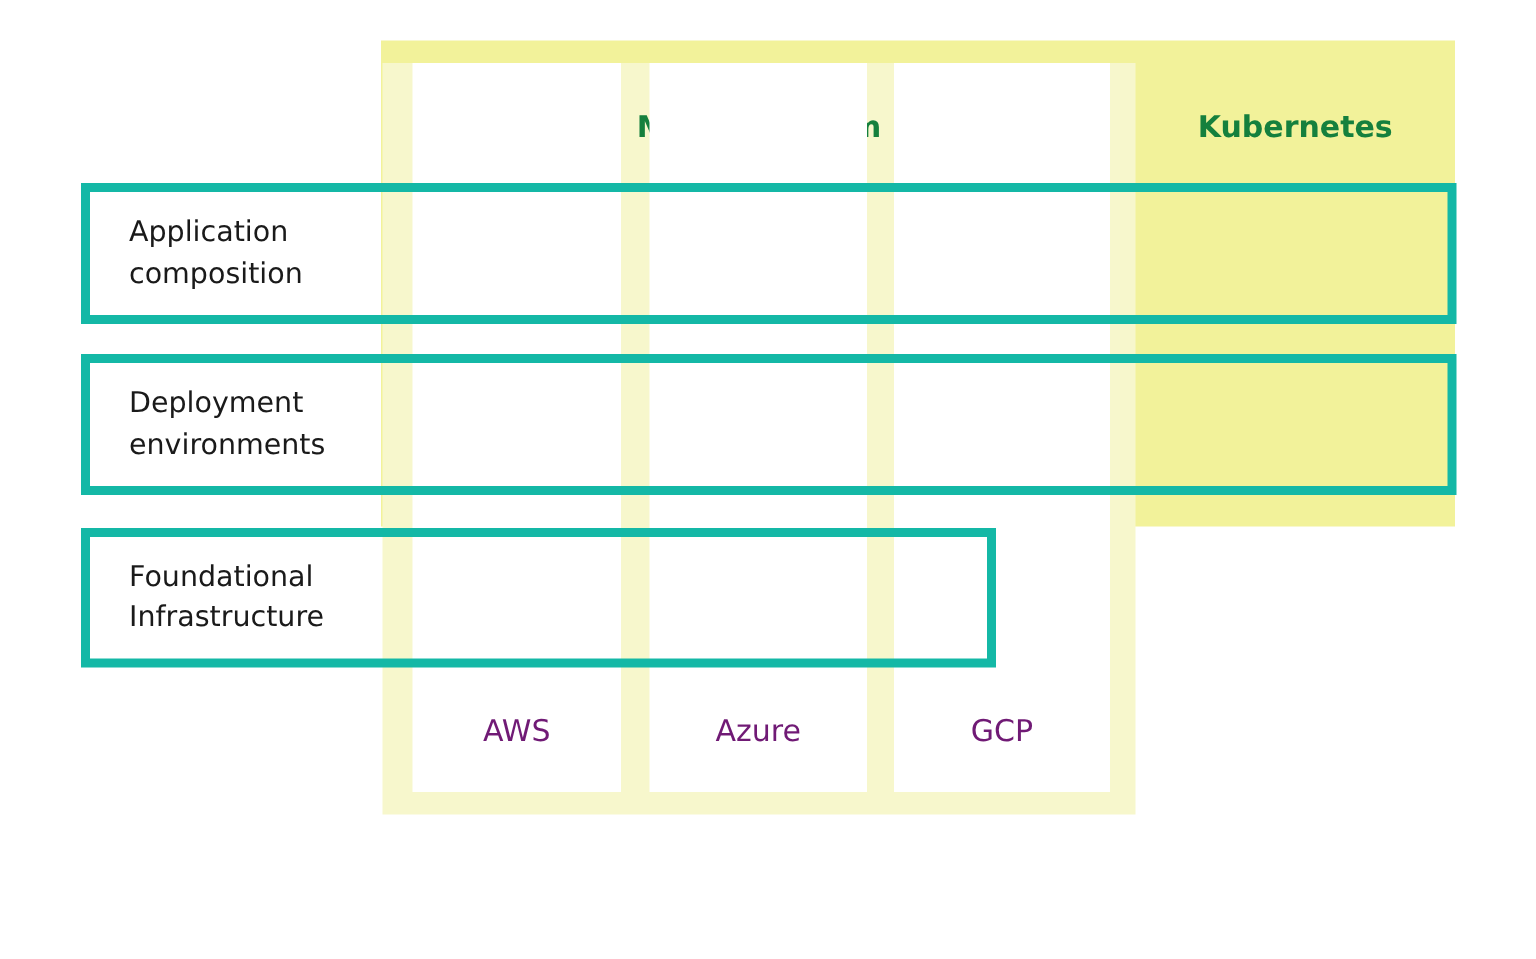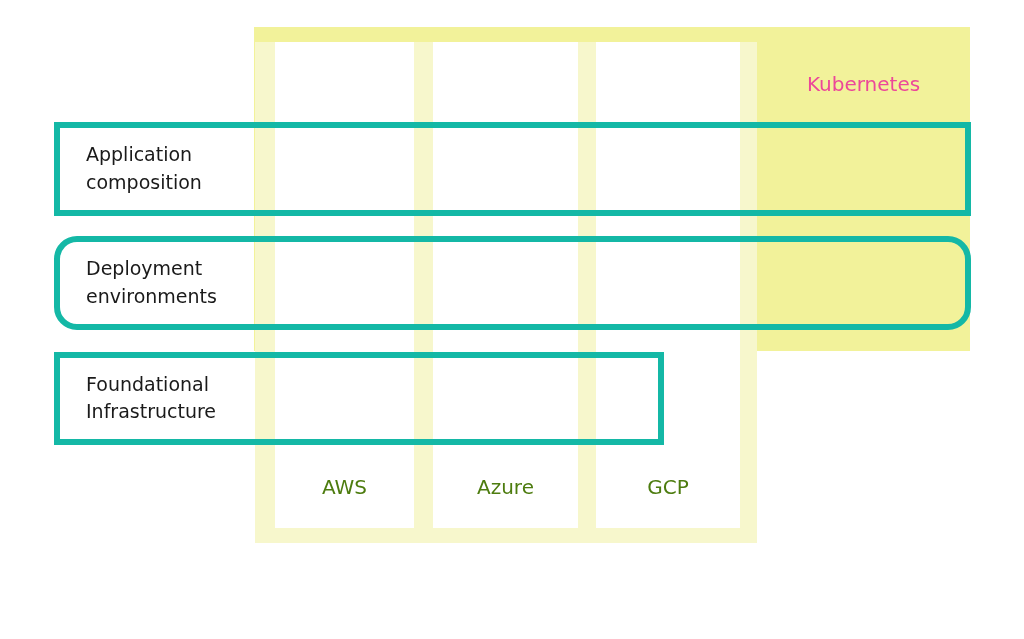"Kubernetes" .band-title { color: #ec4899 -> #15803d; font-weight: none -> bold }
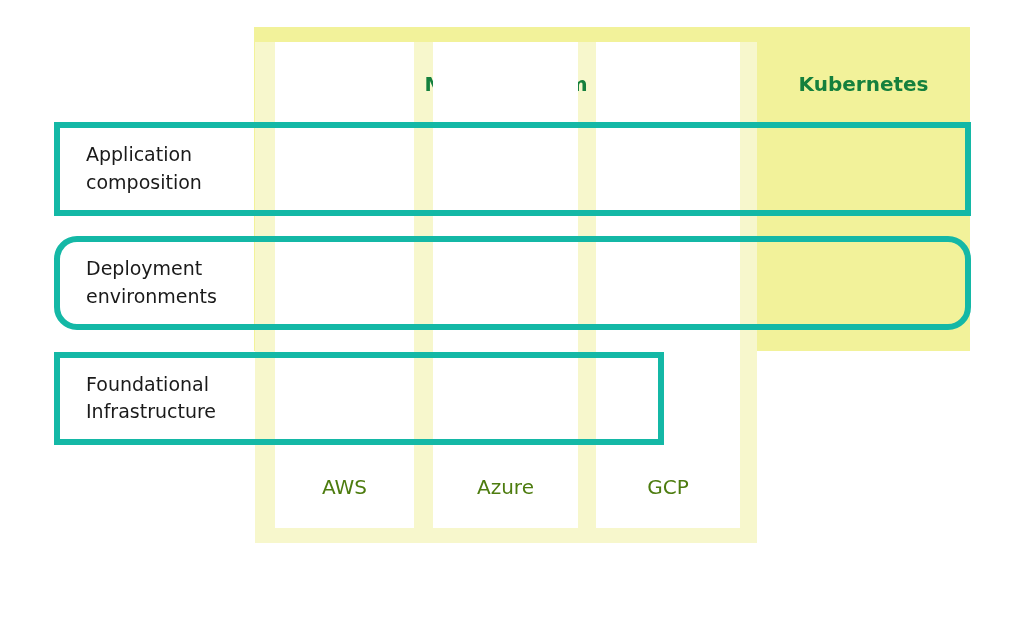"Deployment" .domain-box.d1 { border-radius: 23px -> none }
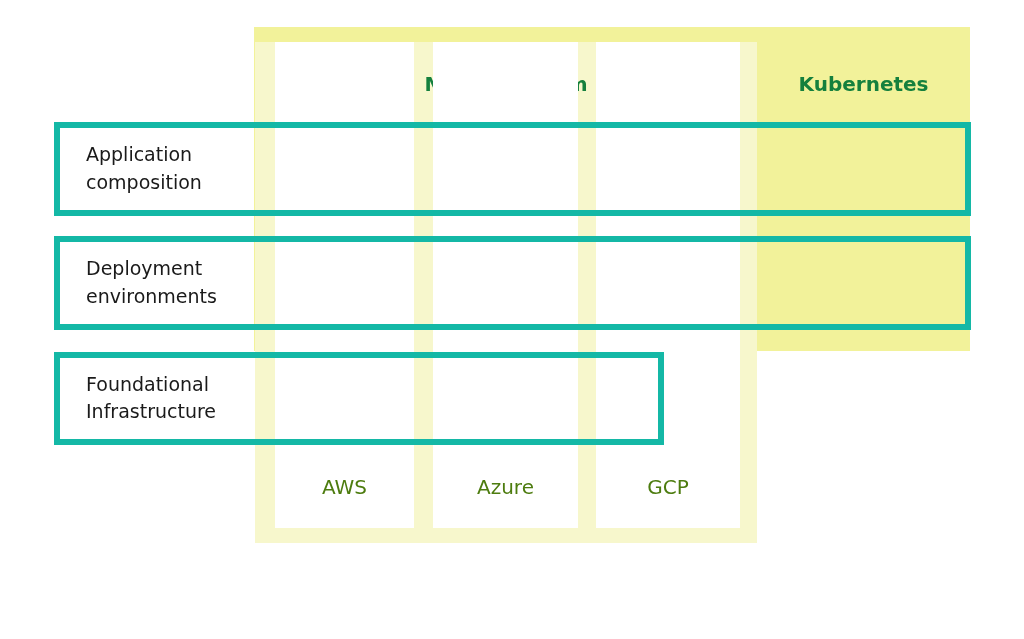"AWS" .platform-label { color: #4d7c0f -> #701a75 }
